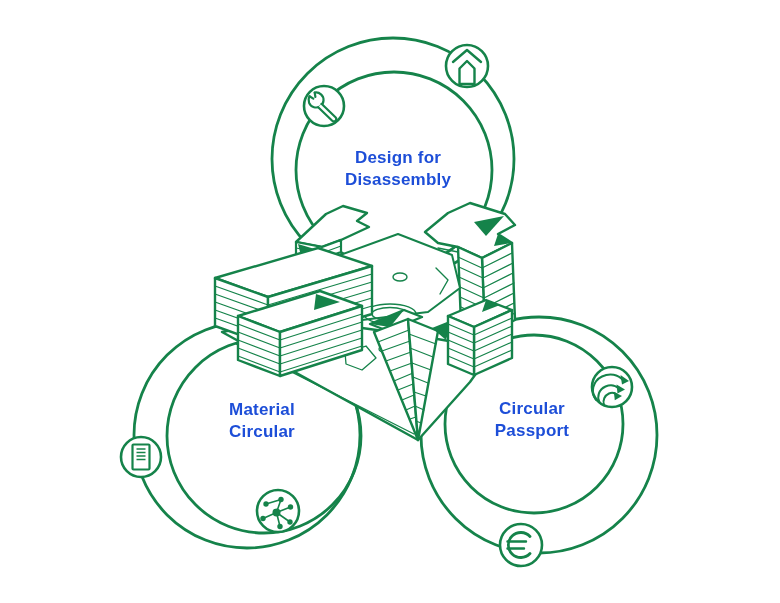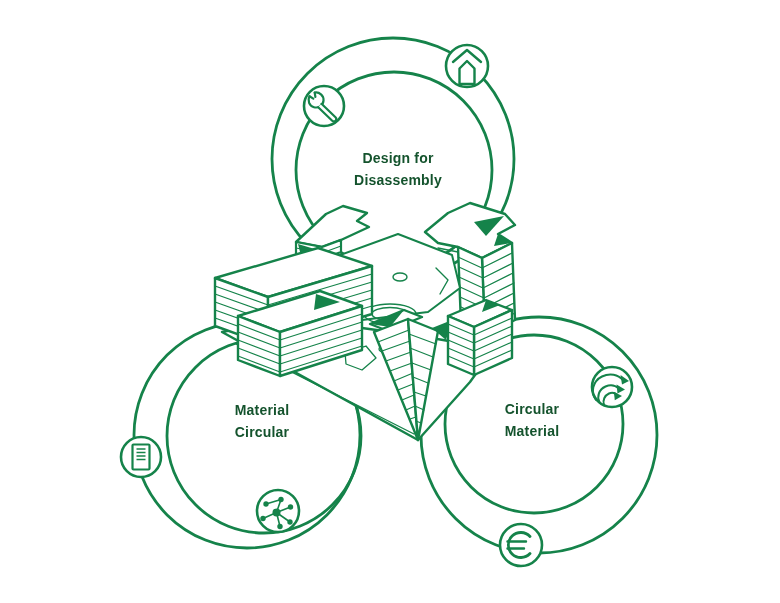"Design for Disassembly" .ring-label { color: #14532d -> #1d4ed8; font-size: 14px -> 17px }
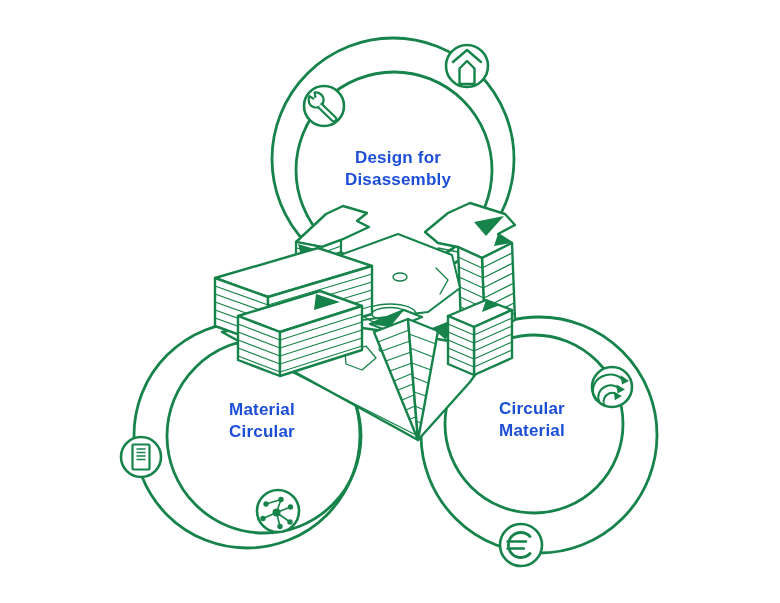"Circular Material" div.ring-label { text: Material -> Passport }
